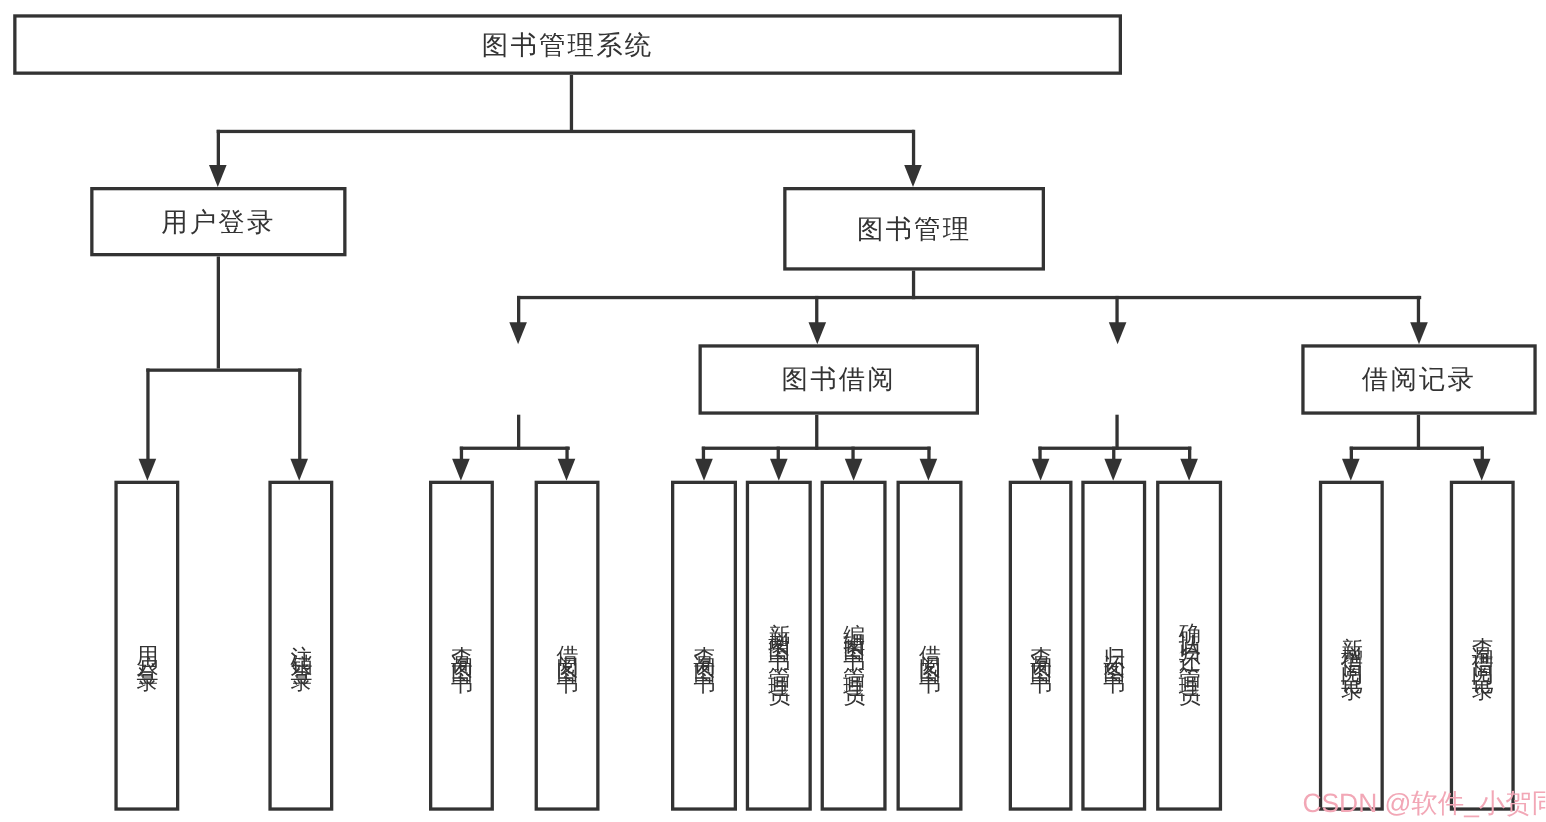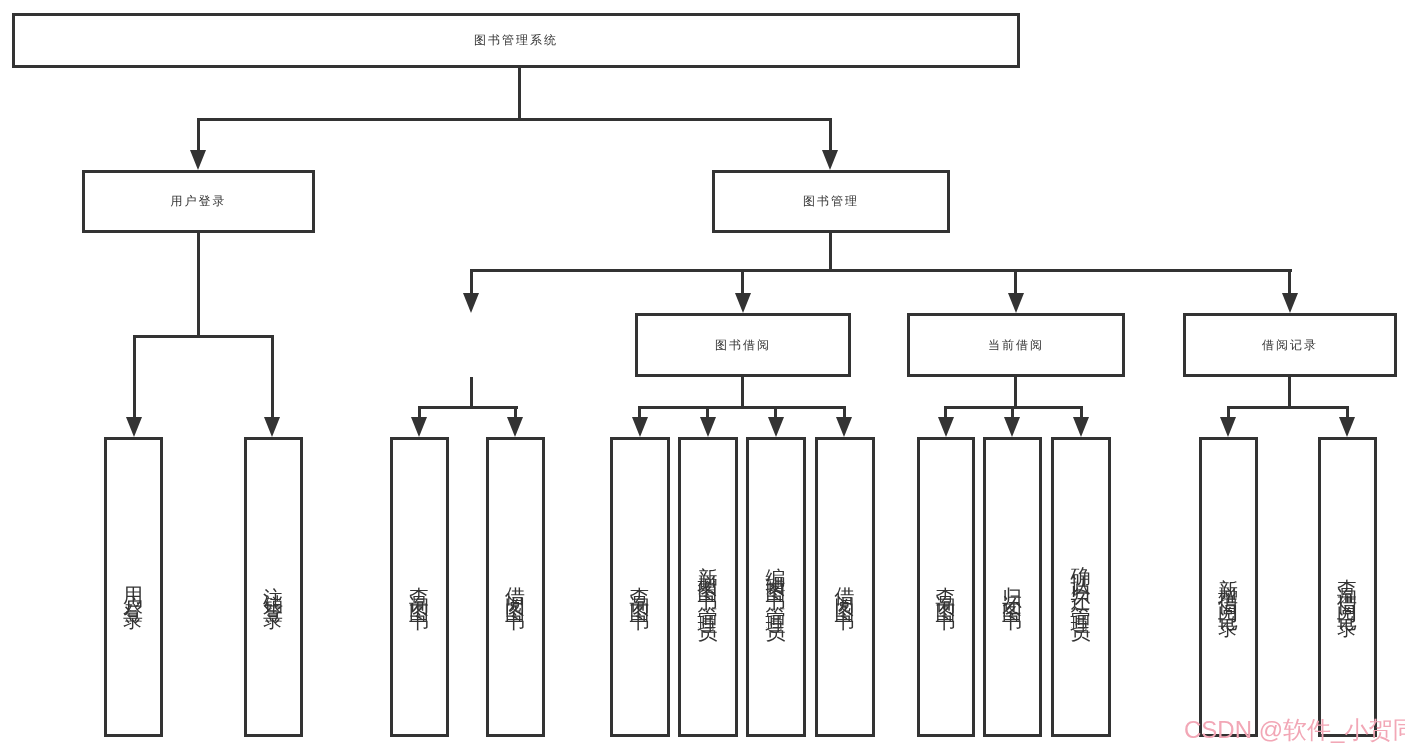"图书管理系统" .hbox { font-size: 12px -> 24px }
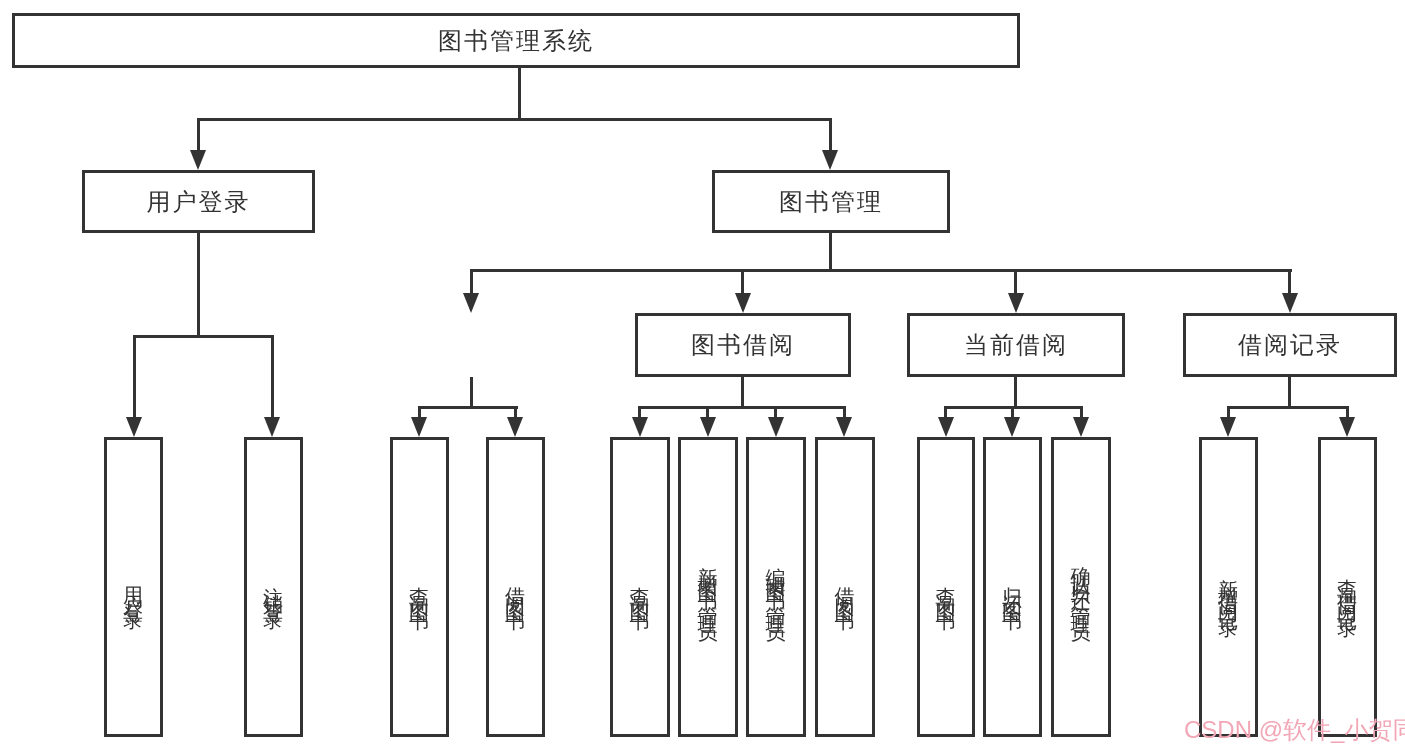"图书管理" div.box { height: 63px -> 76px }
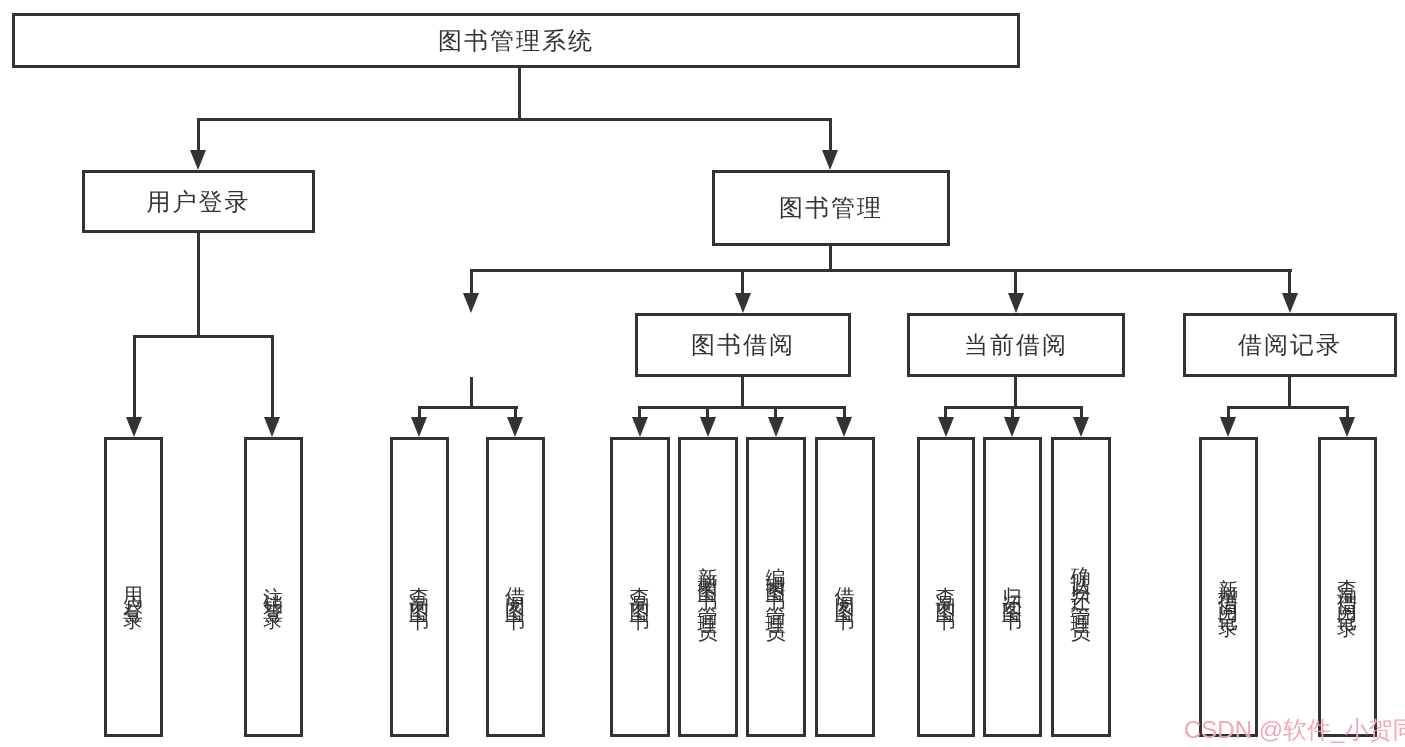"图书借阅" div.box { width: 216px -> 255px }
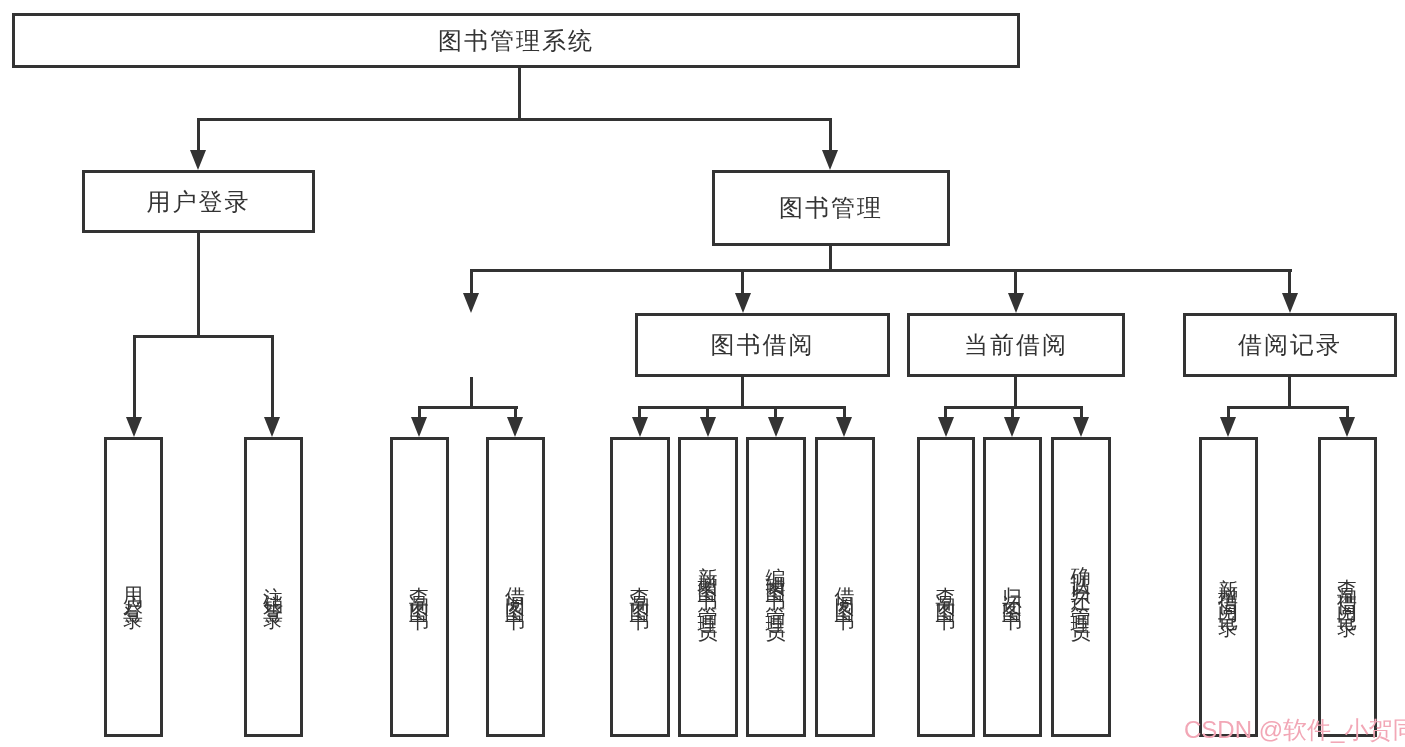"当前借阅" div.box { html: <div> <span>当前借阅</span> </div> -> none }
